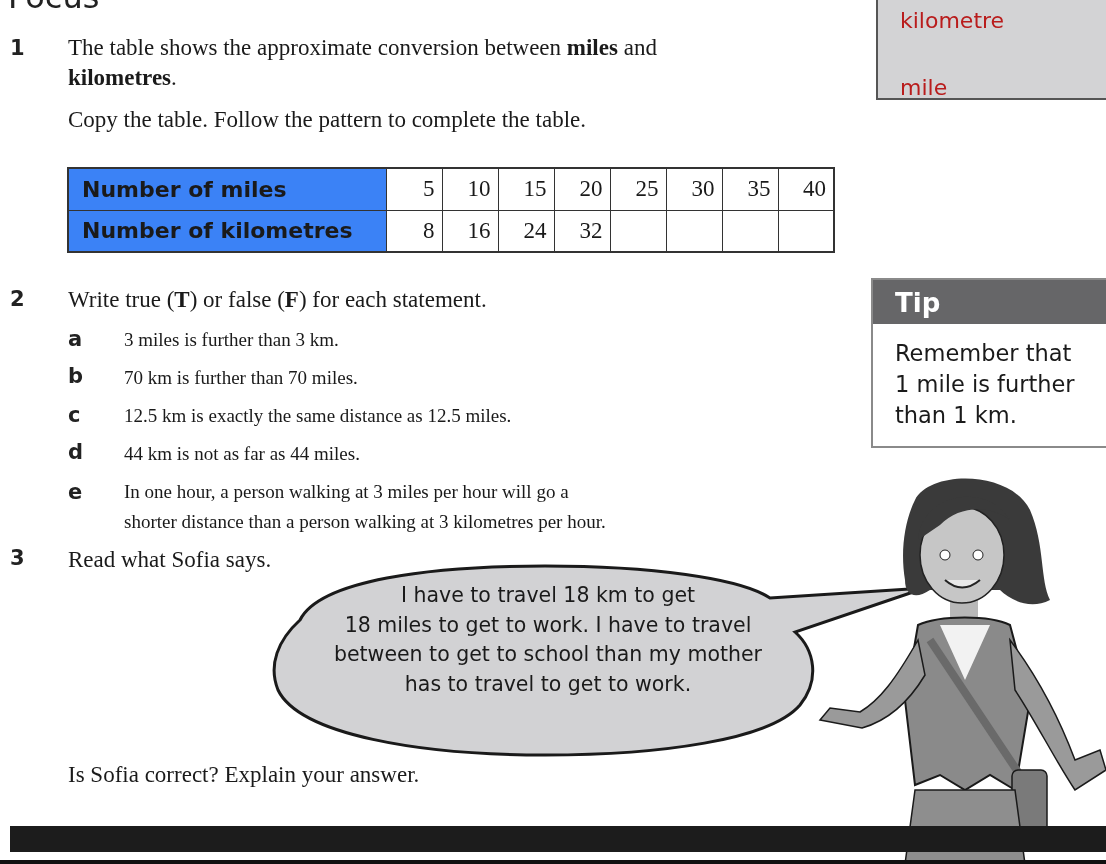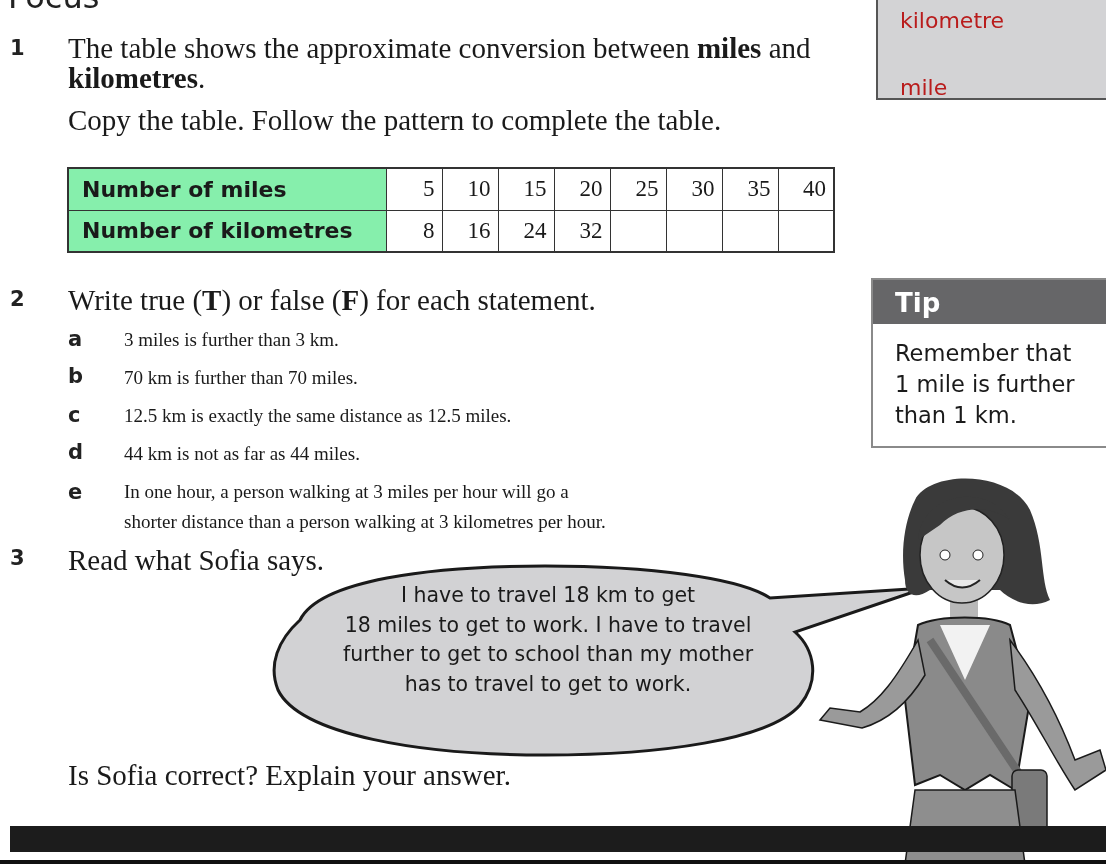"The table shows the approximate" .q-text { font-size: 29px -> 23px }
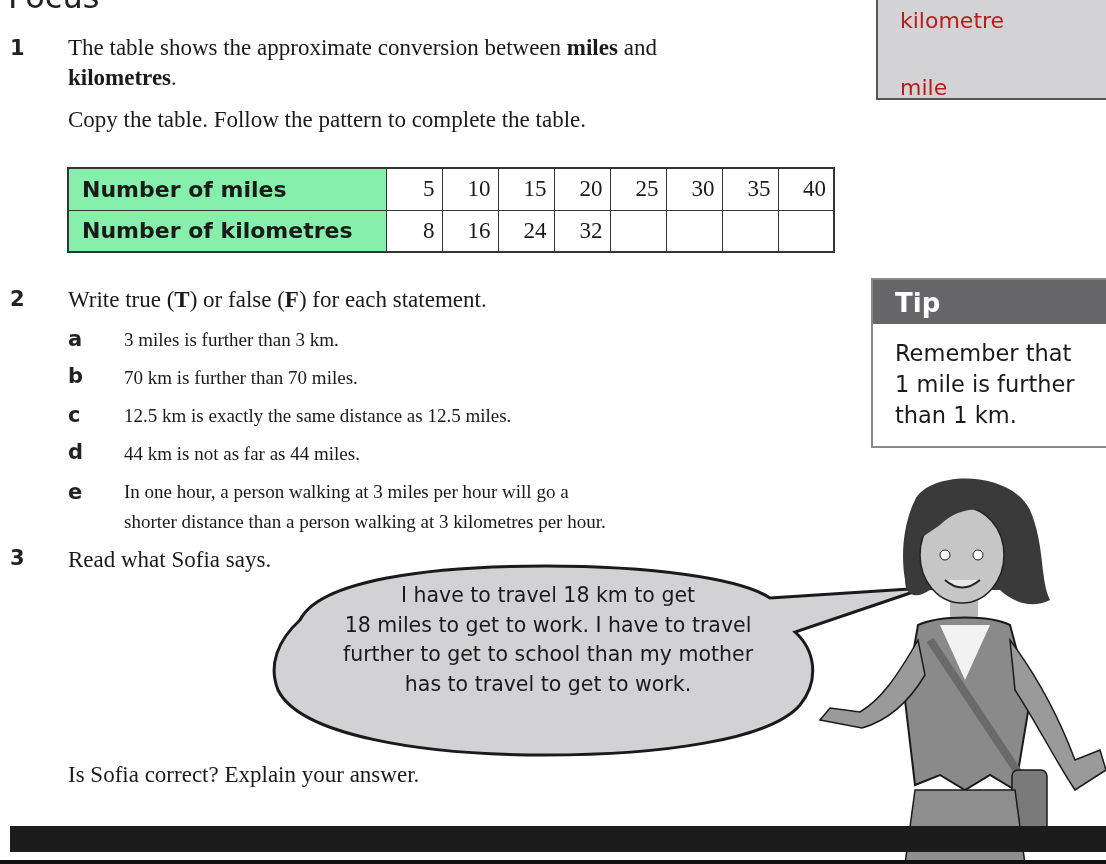"Number of miles" table.conv td.rowhead { background: #86efac -> #3b82f6 }
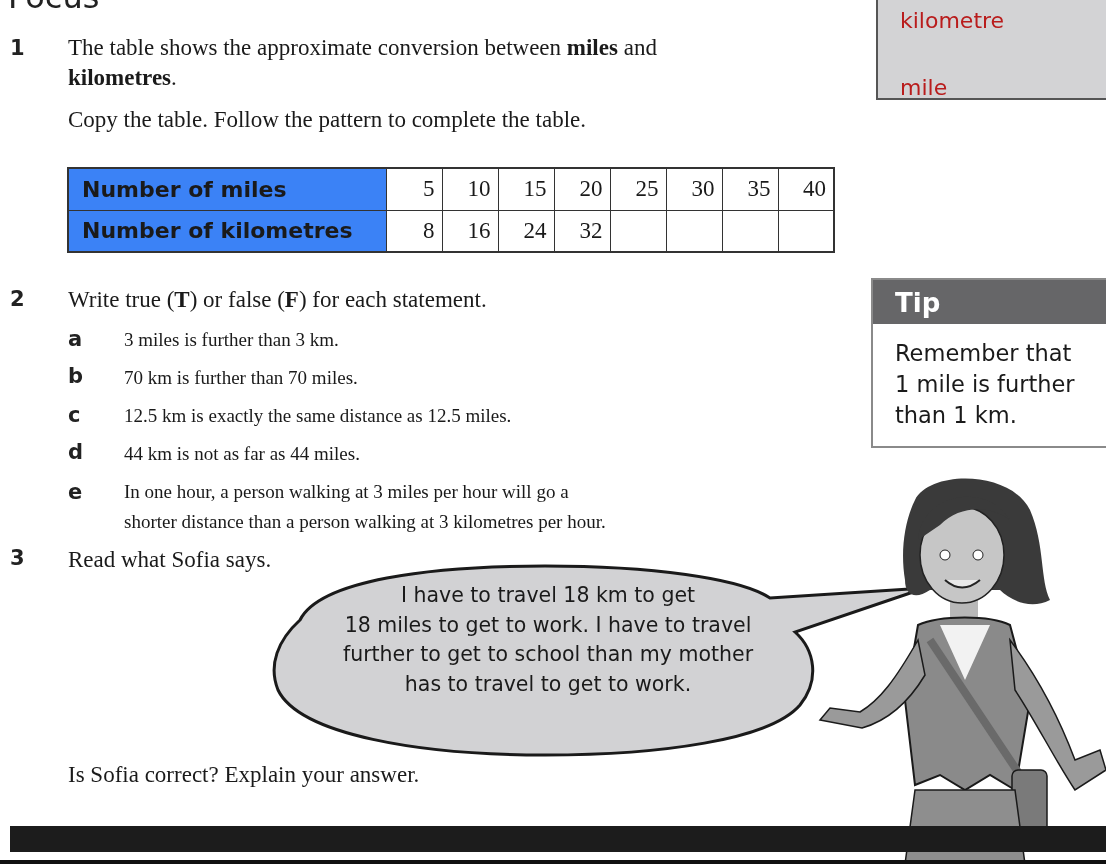"further to get to school" div { text: further -> between }
